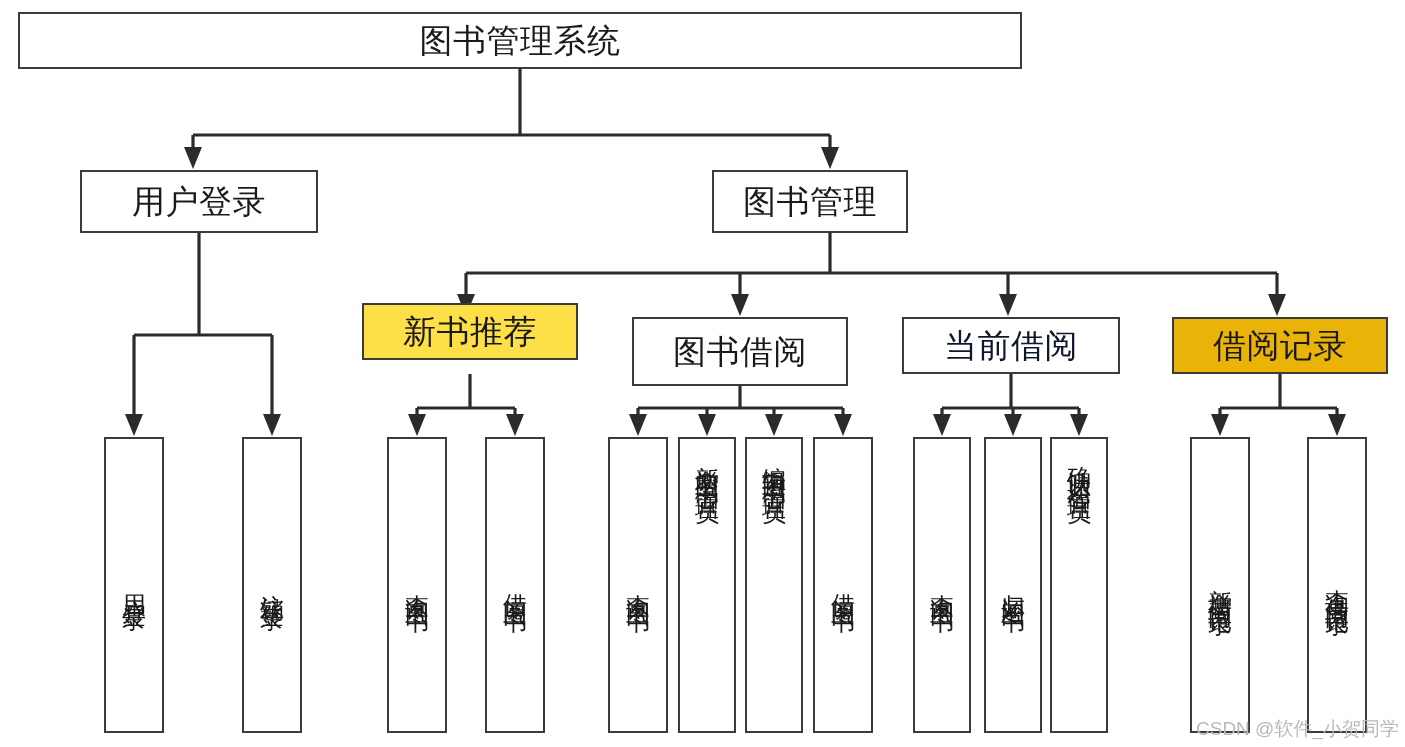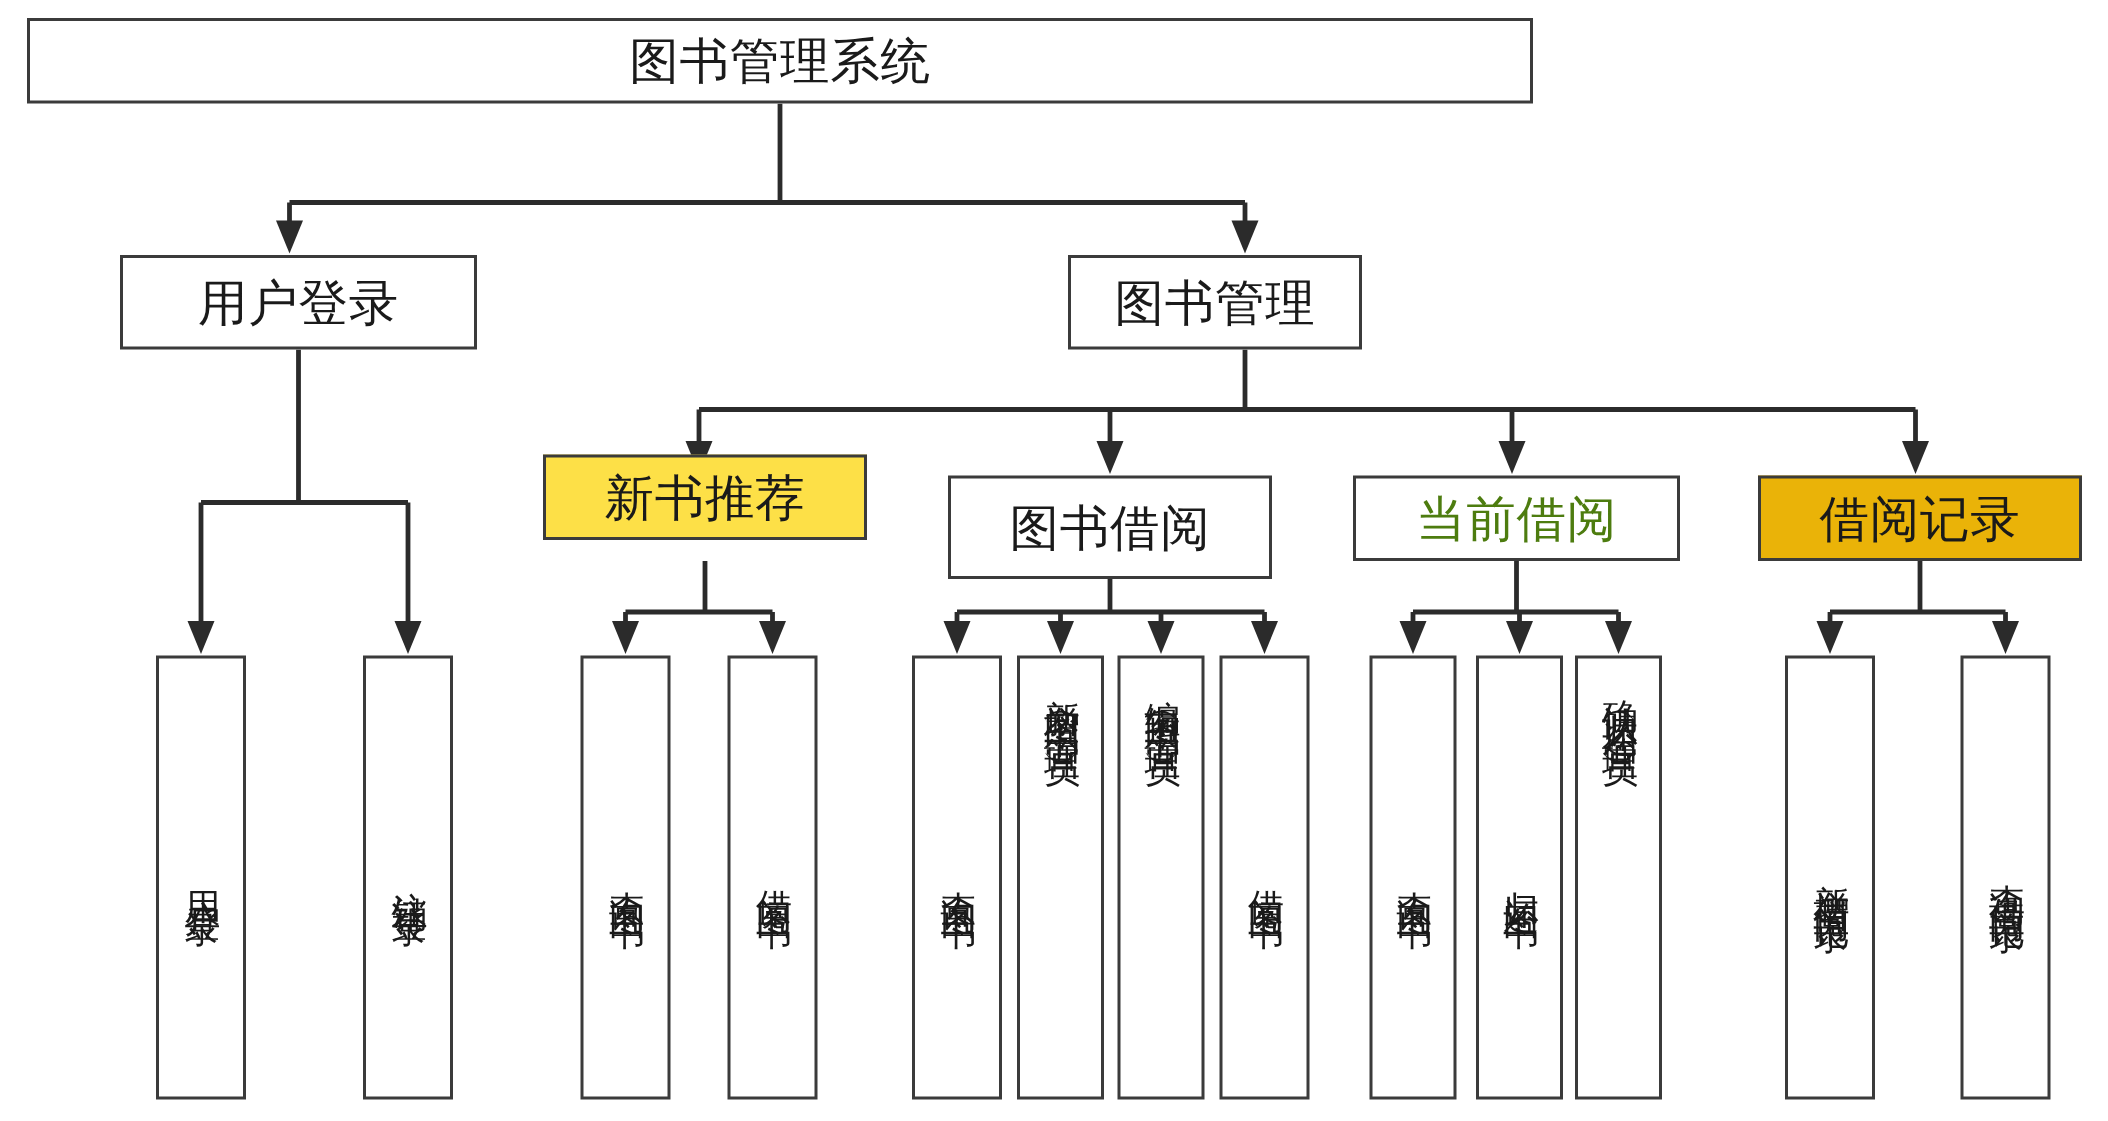"当前借阅" span.node-label-h { color: #4d7c0f -> #0f172a }
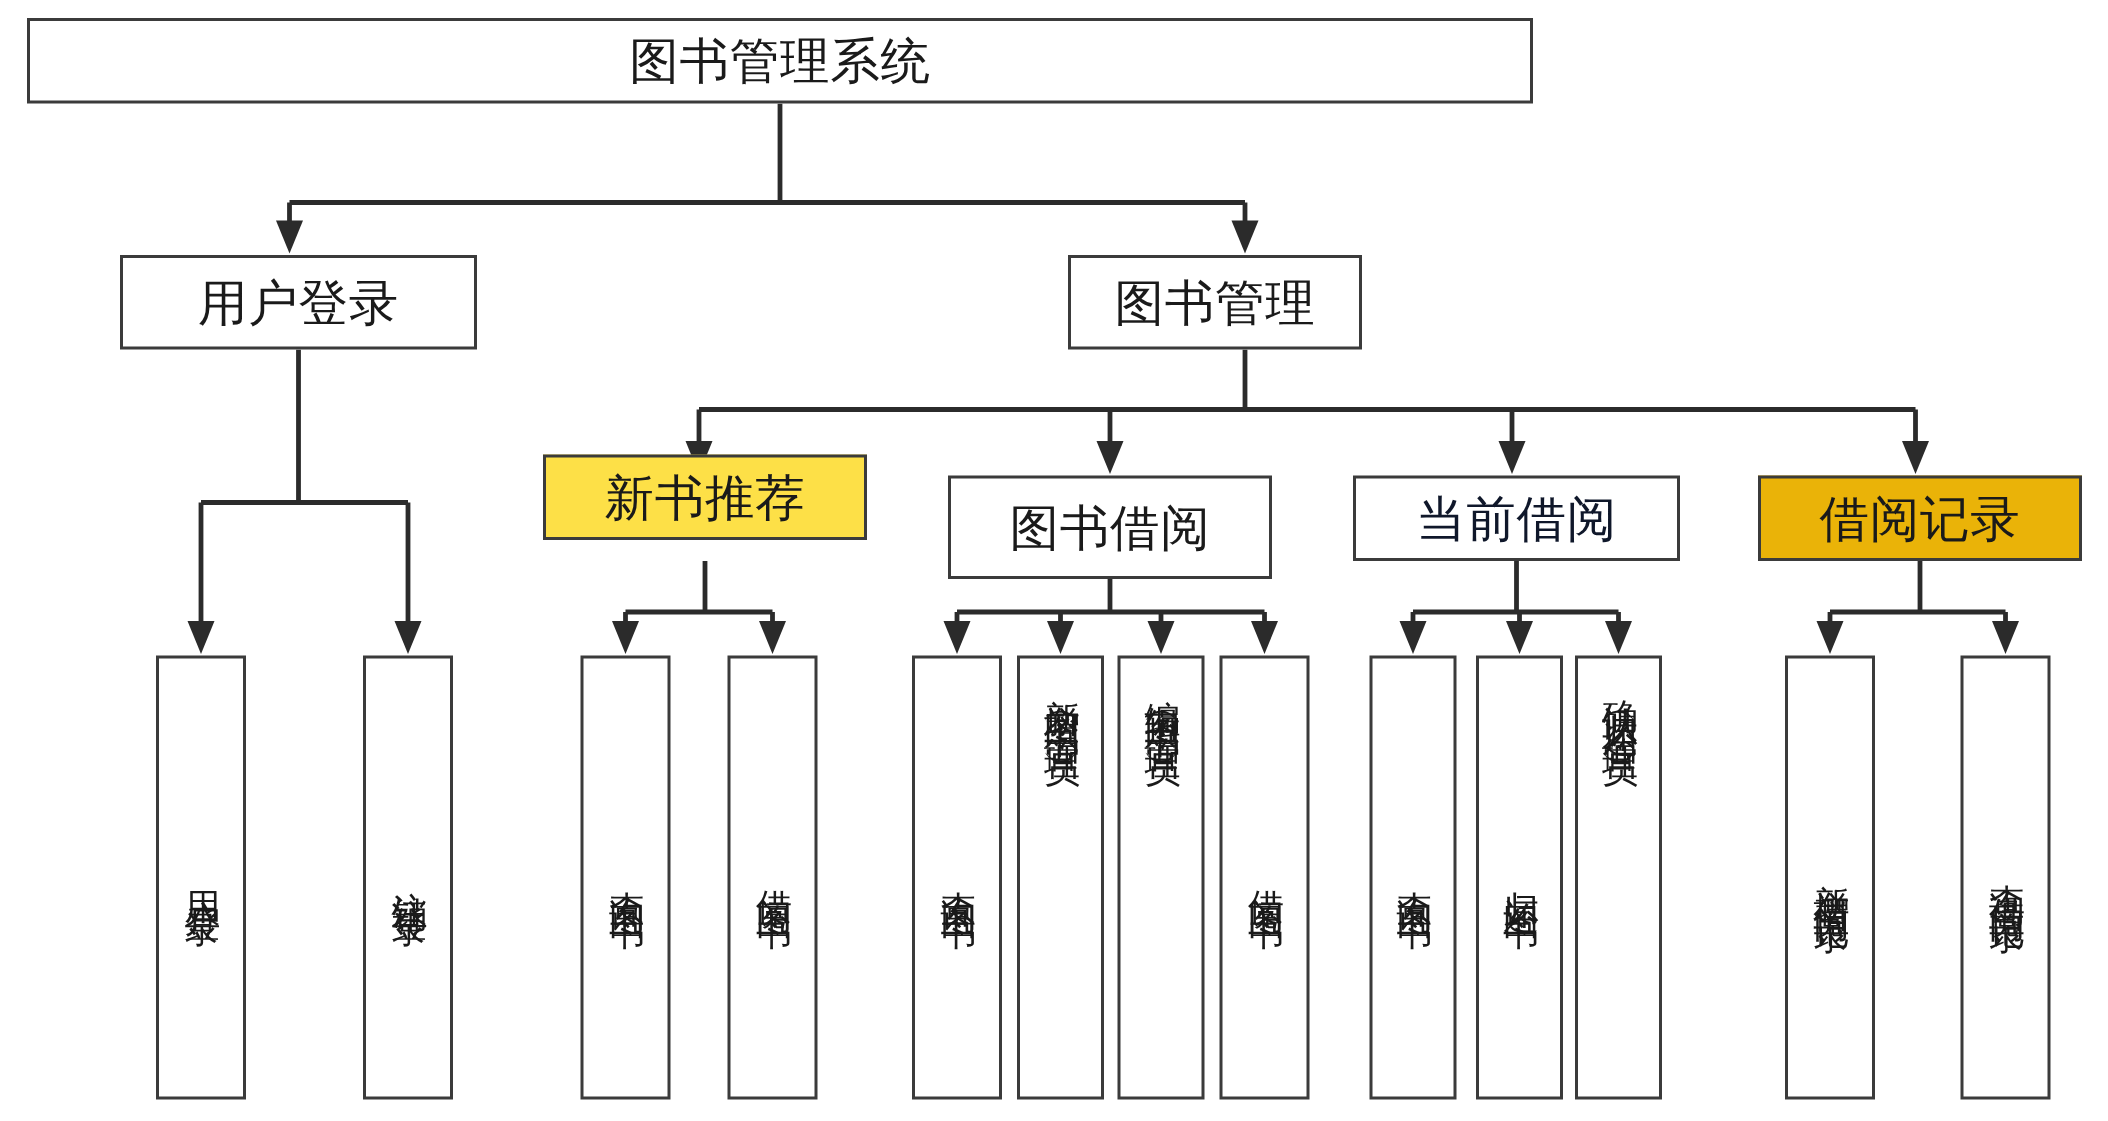"CSDN @软件_小贺同学" div.watermark { html: none -> <div>CSDN @软件_小贺同学</div> }
